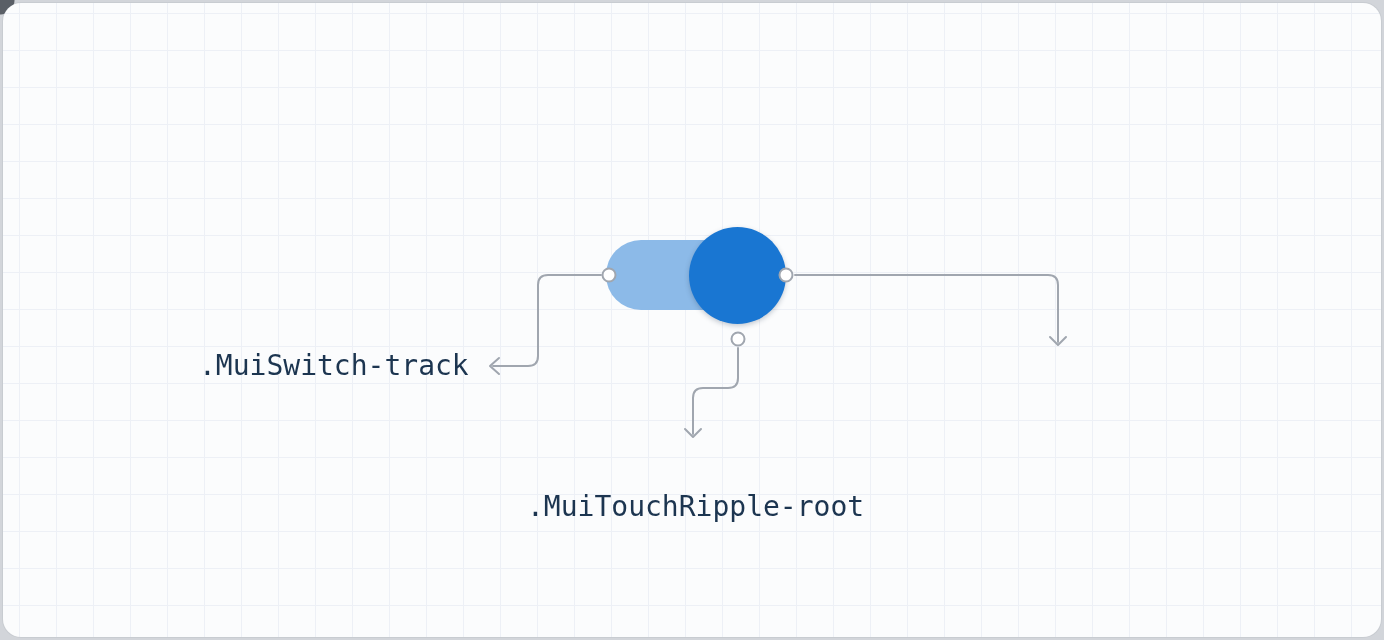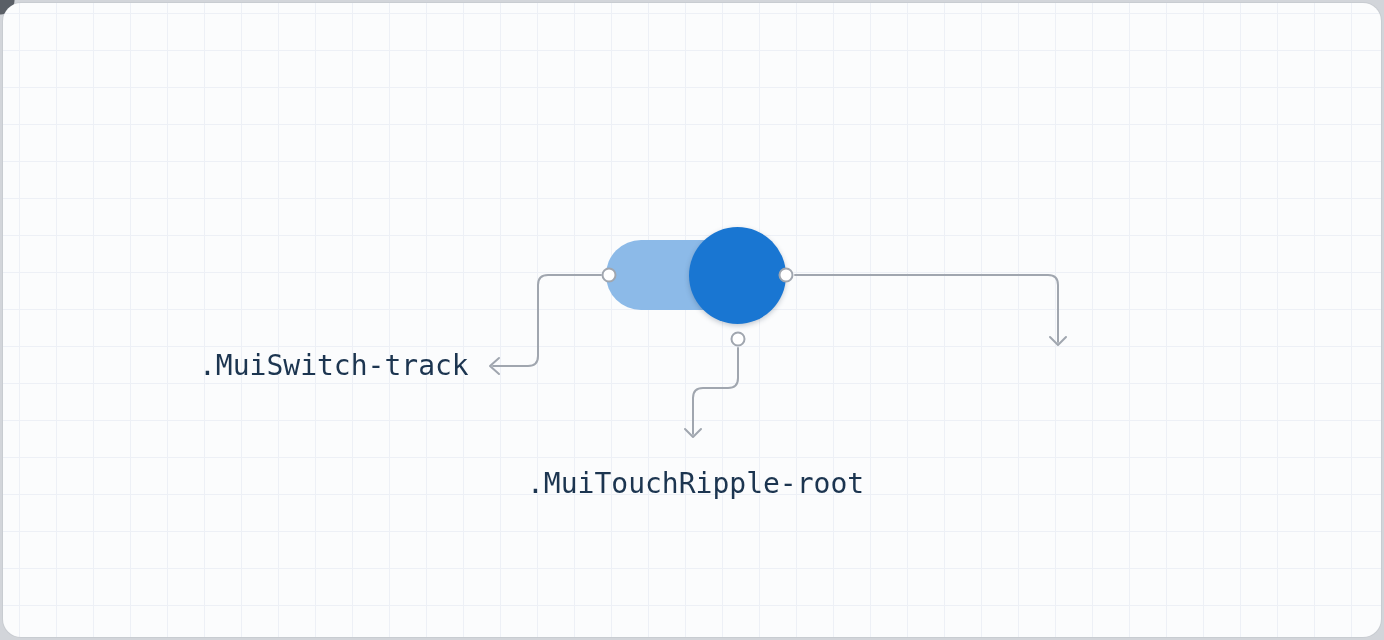".MuiTouchRipple-root" .label-ripple { top: 466px -> 489px }
